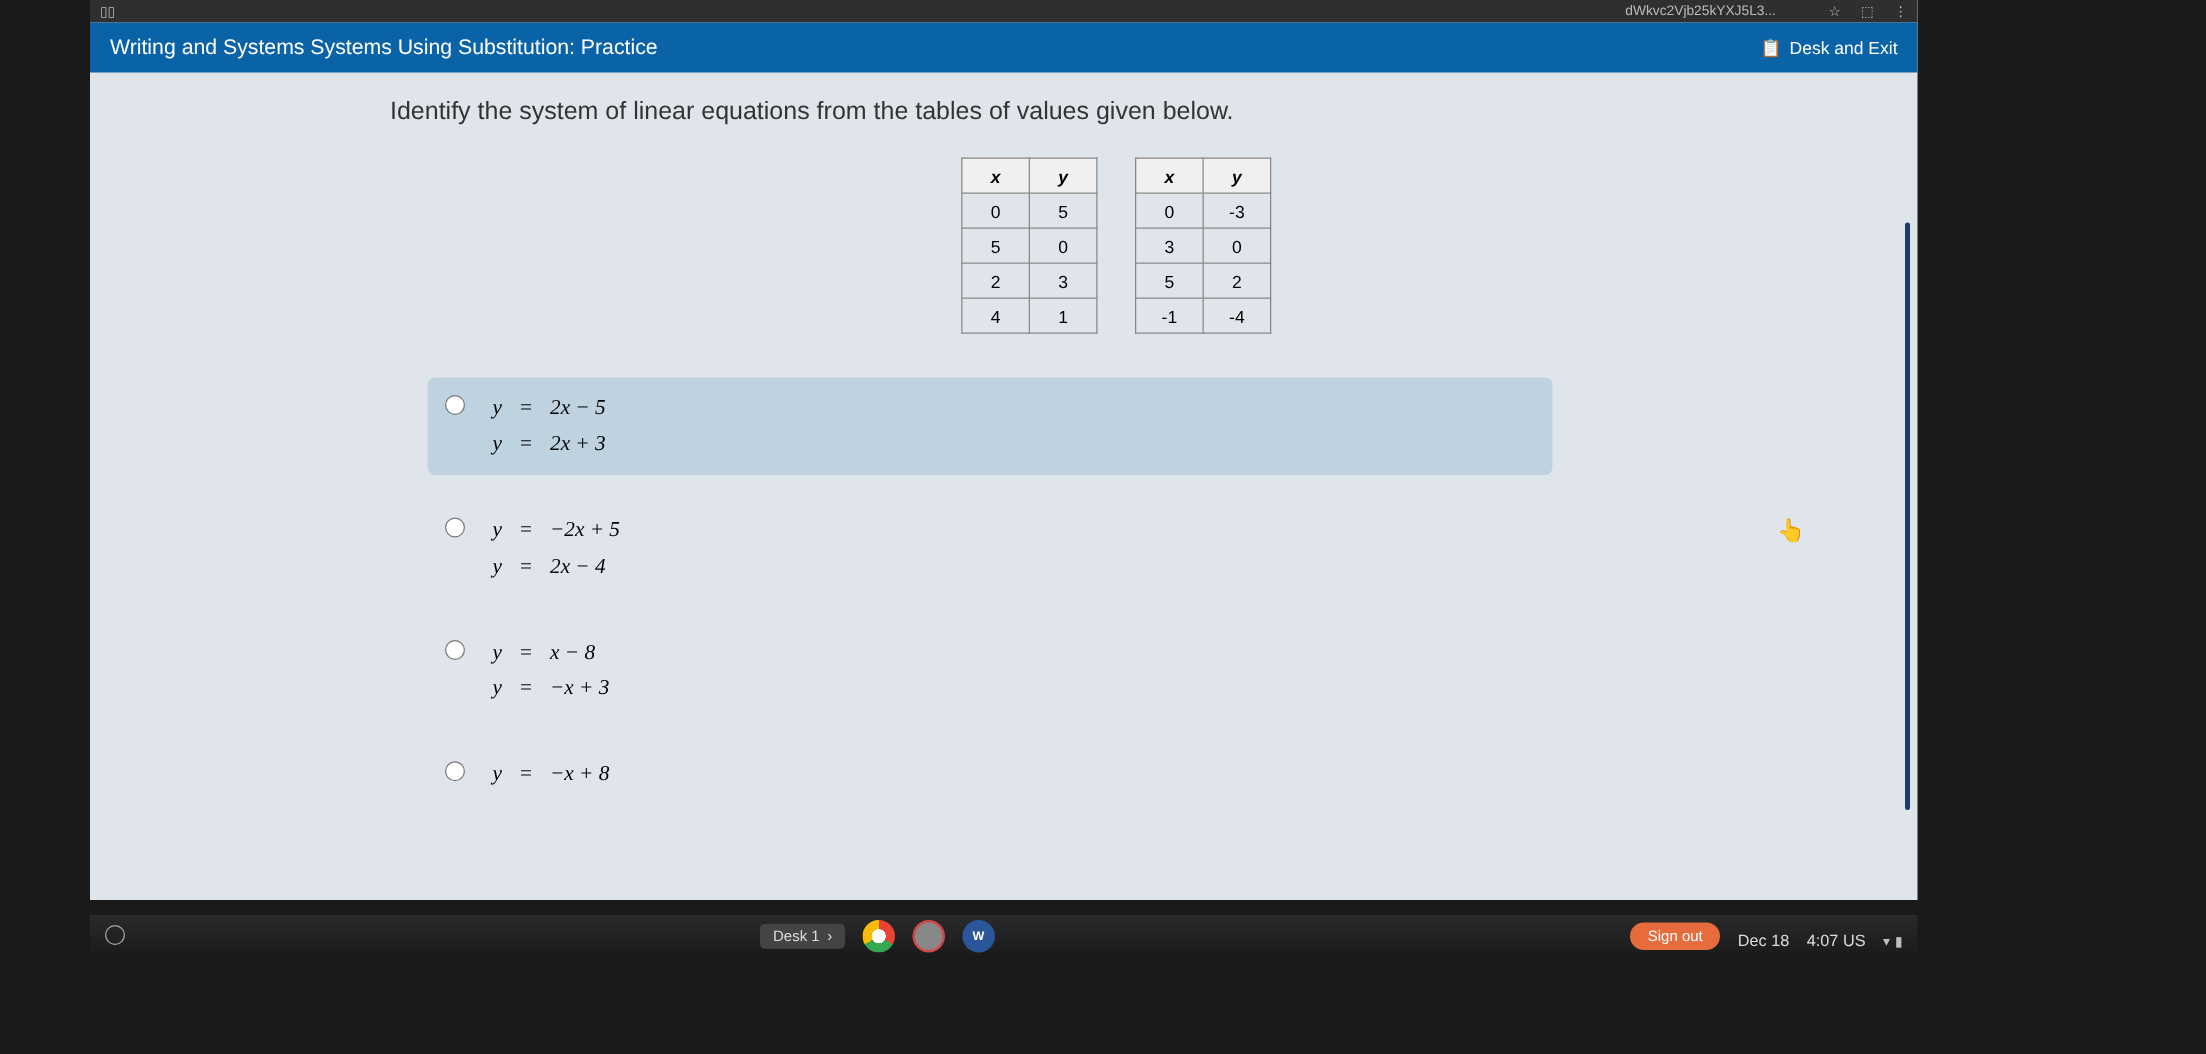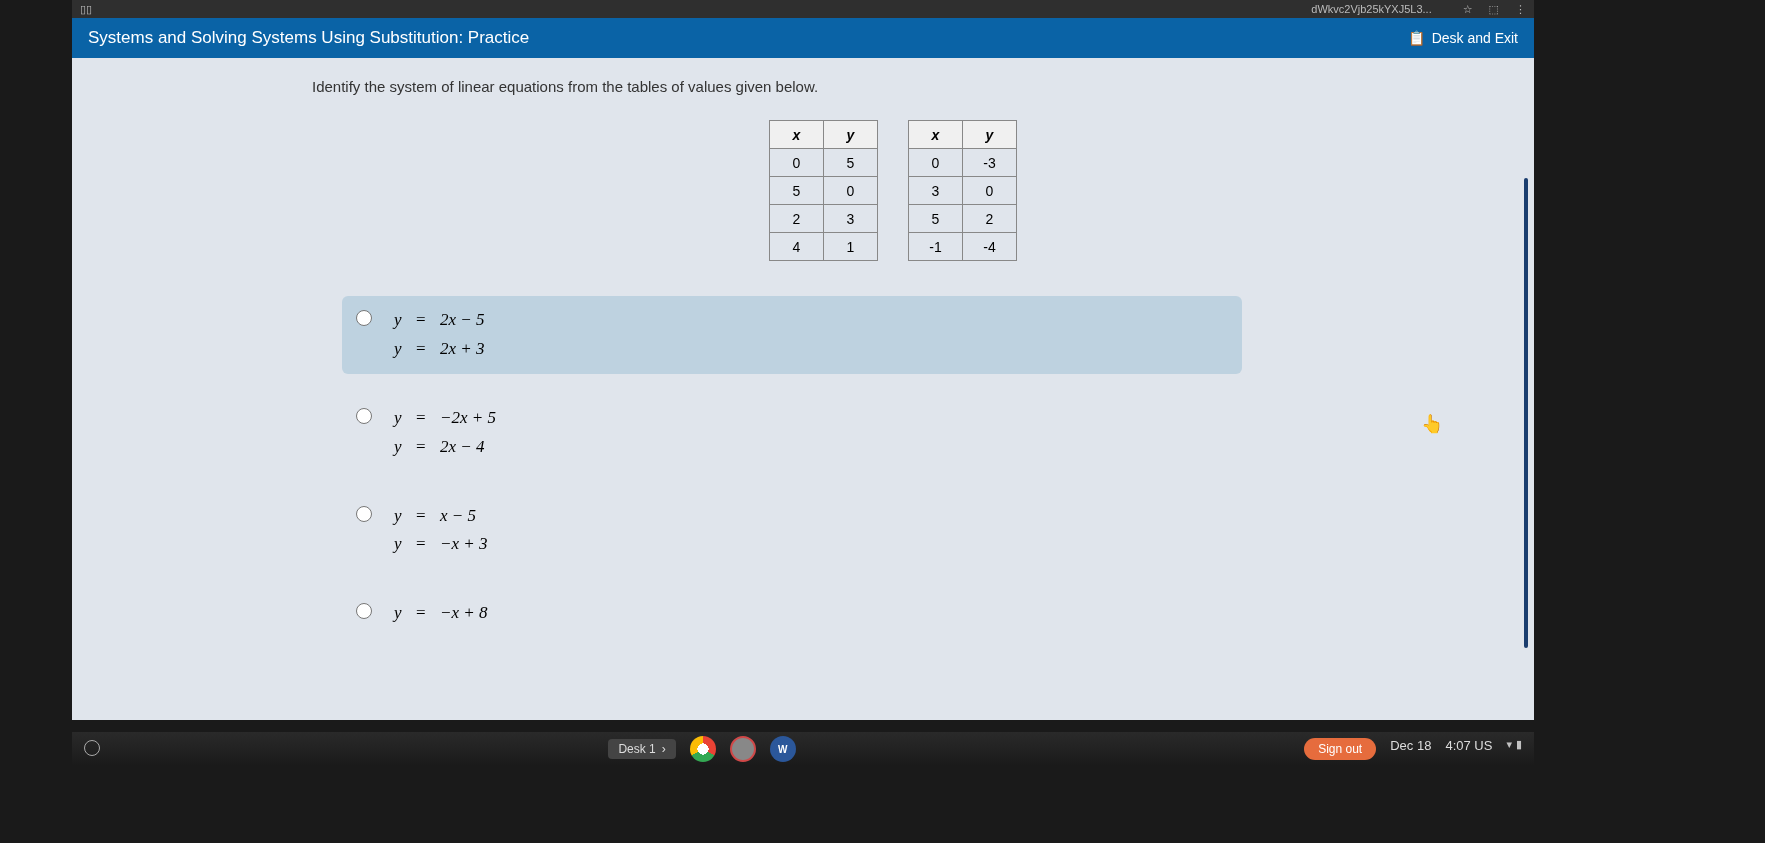"dWkvc2Vjb25kYXJ5L3..." .browser-url { margin-right: 31px -> 42px }
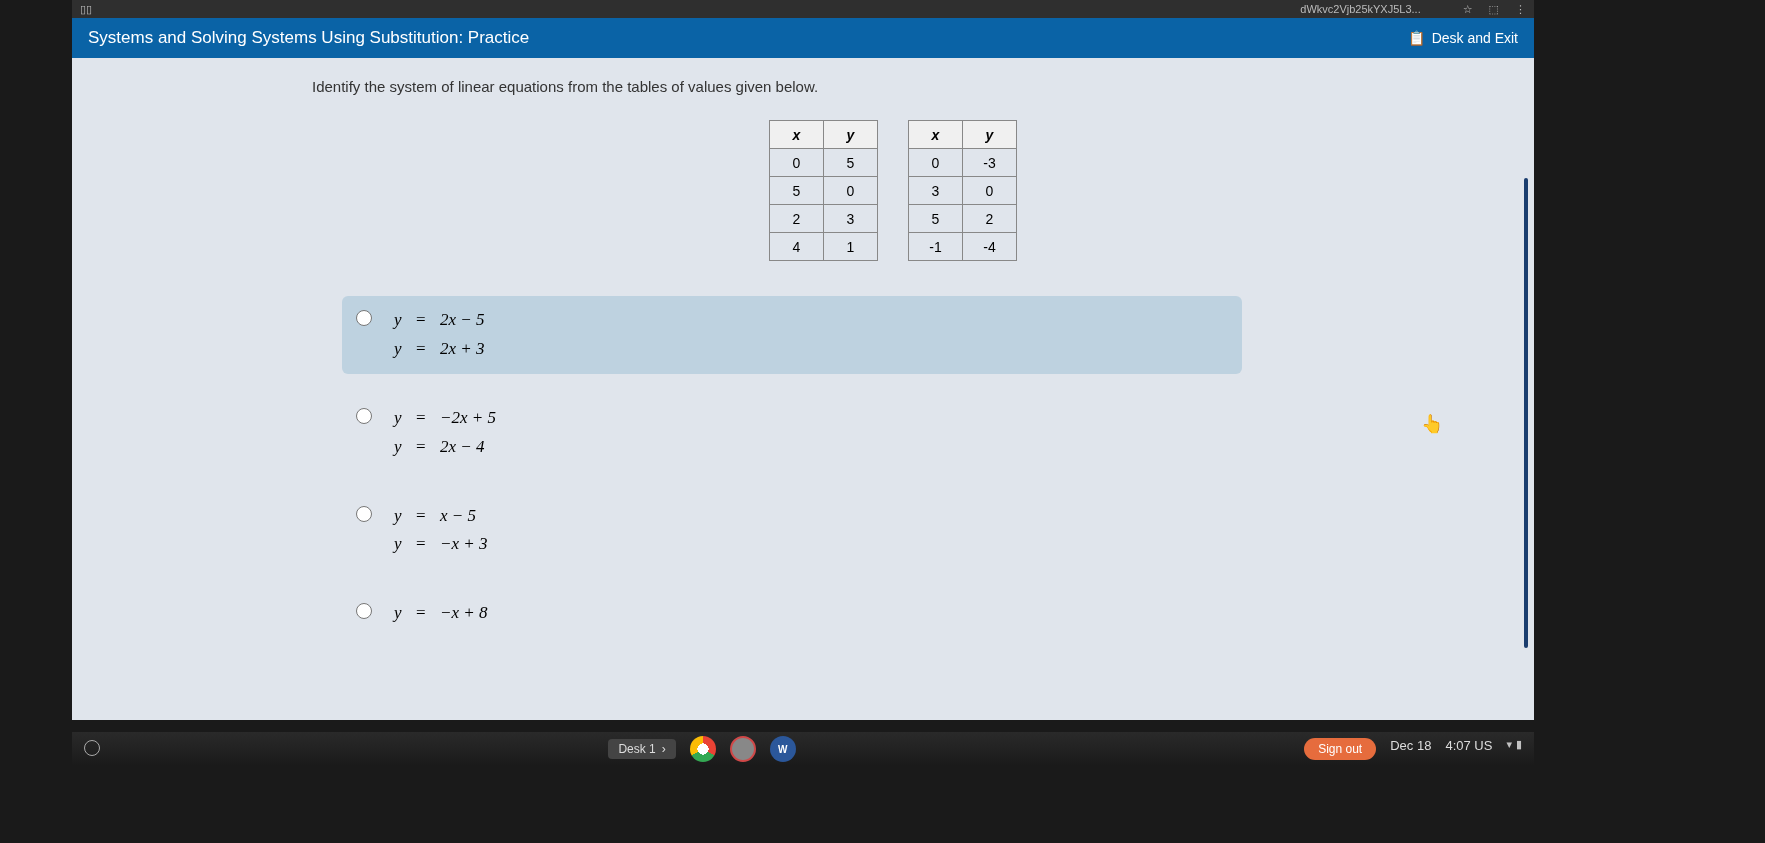"Systems and Solving Systems Using" span { text: Systems and Solving -> Writing and Systems }
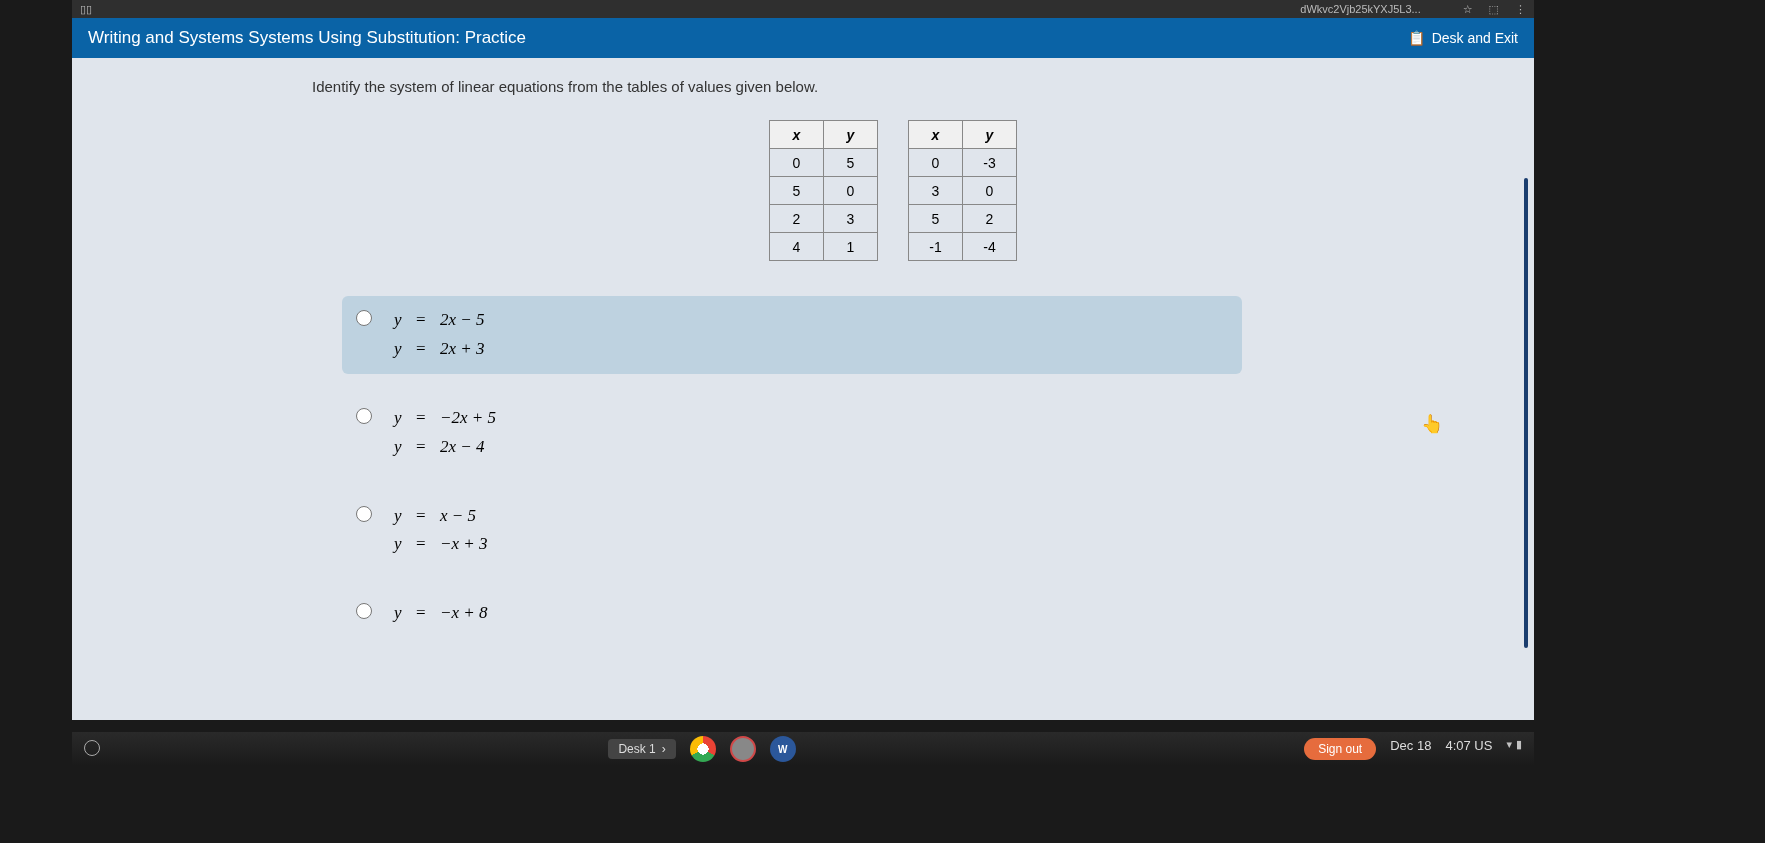"Identify the system of linear" .prompt { font-size: 15px -> 20px }
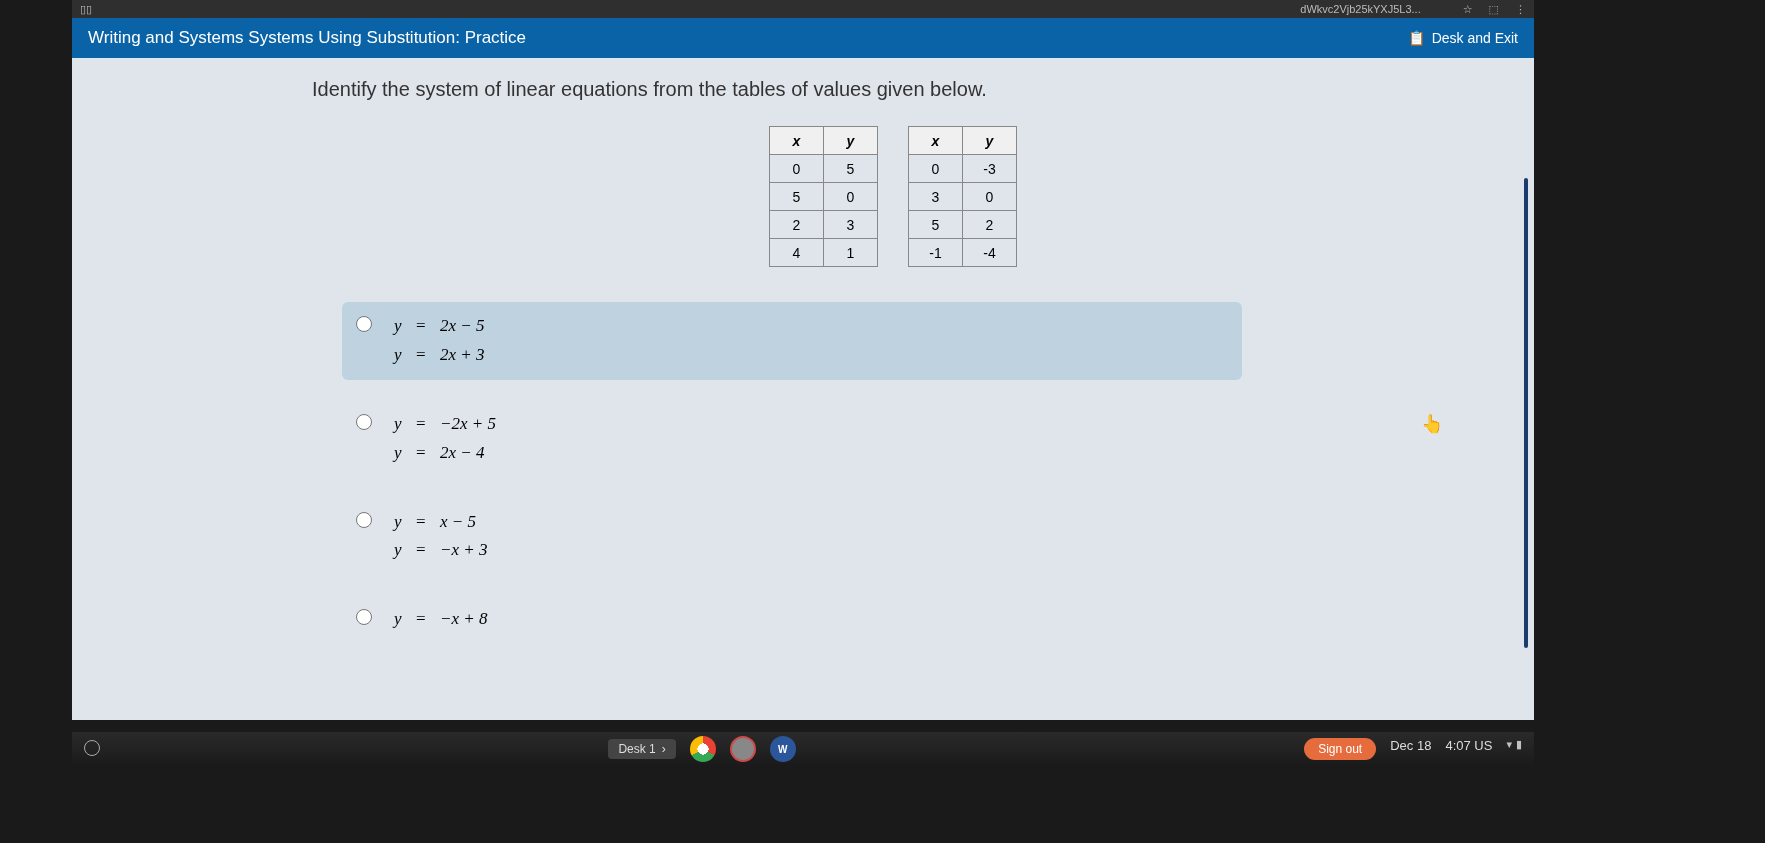"x − 5" span { text: 5 -> 8 }
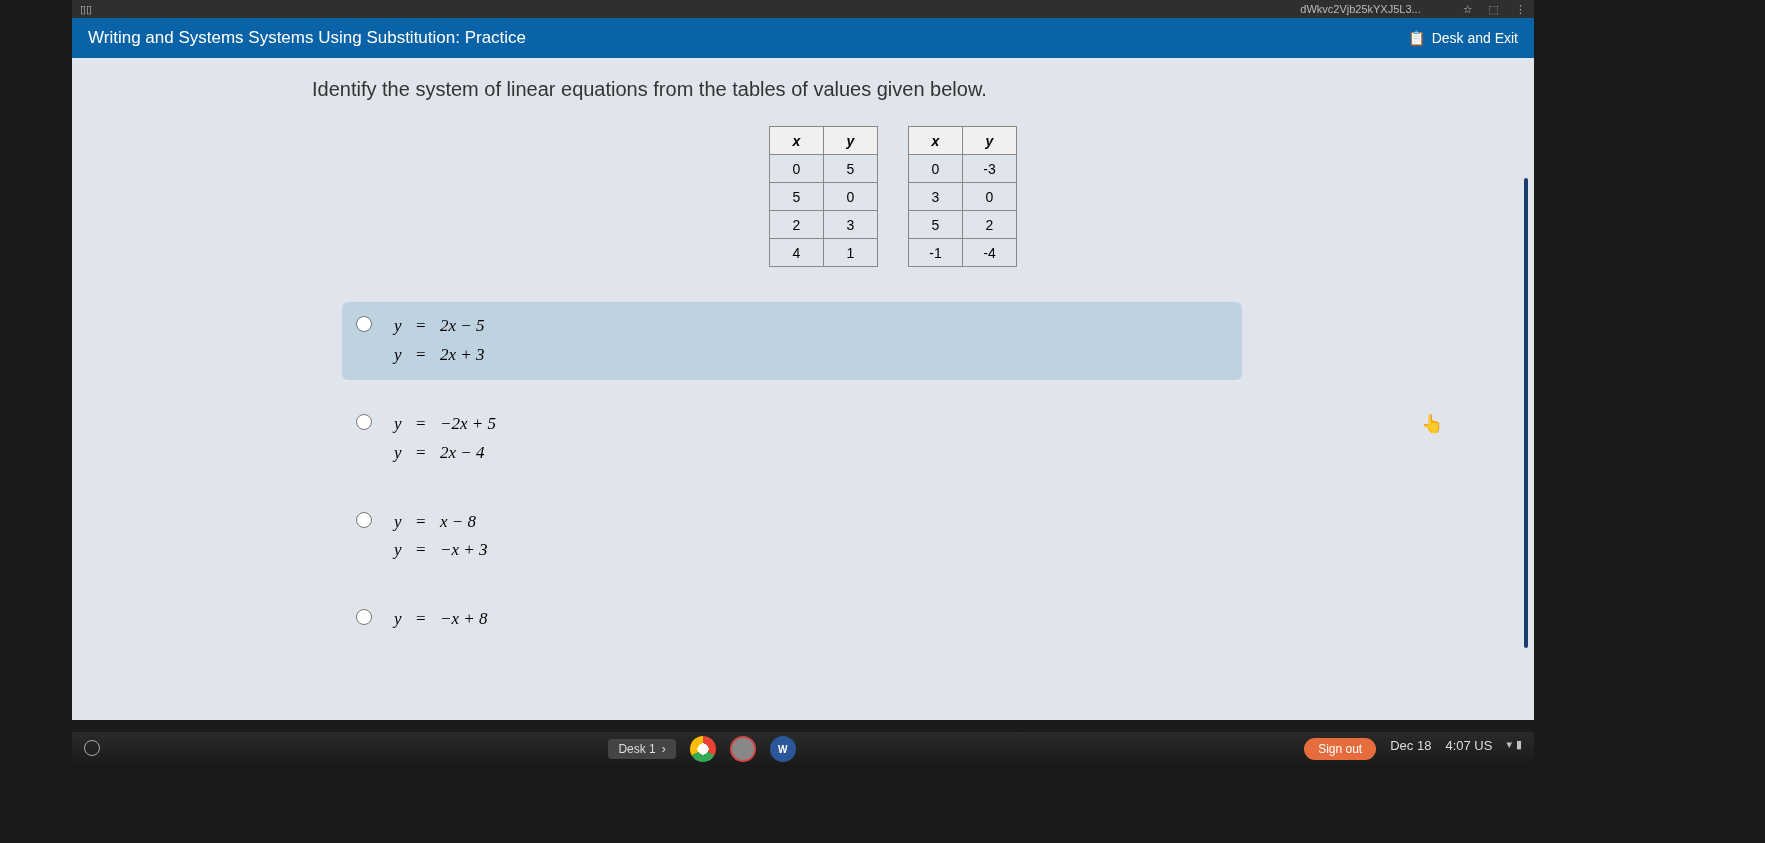"Sign out" .task-right { align-items: flex-start -> flex-end }
